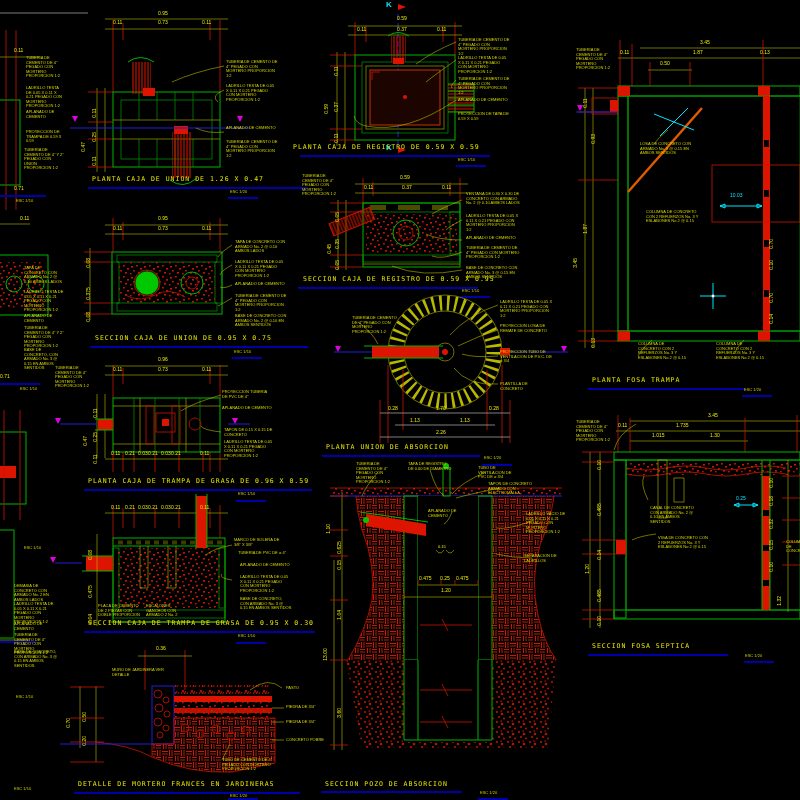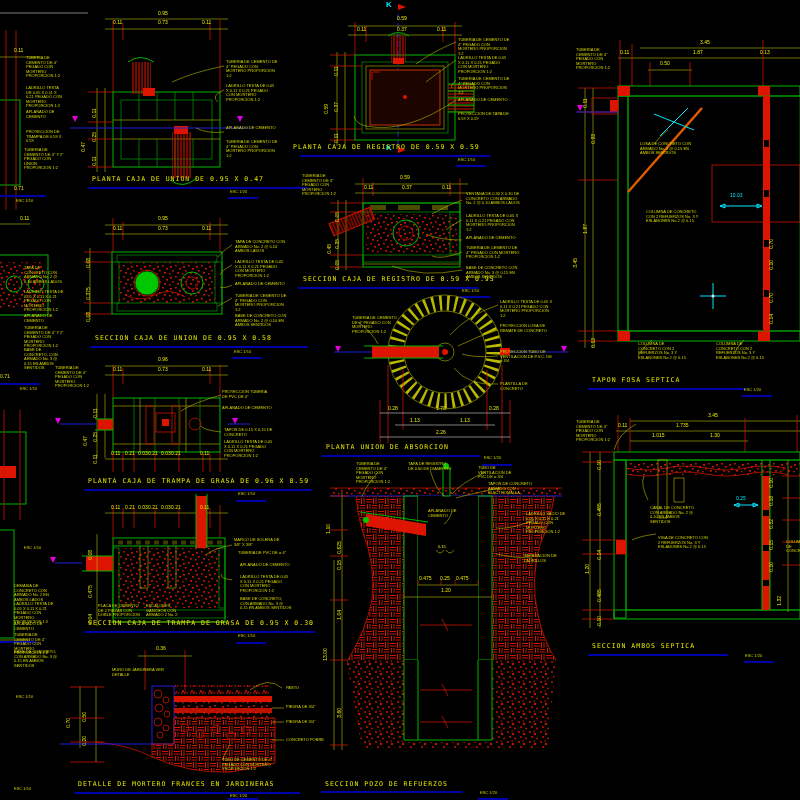"PLANTA CAJA DE UNION DE" span.t { text: 0.95 -> 1.26 }
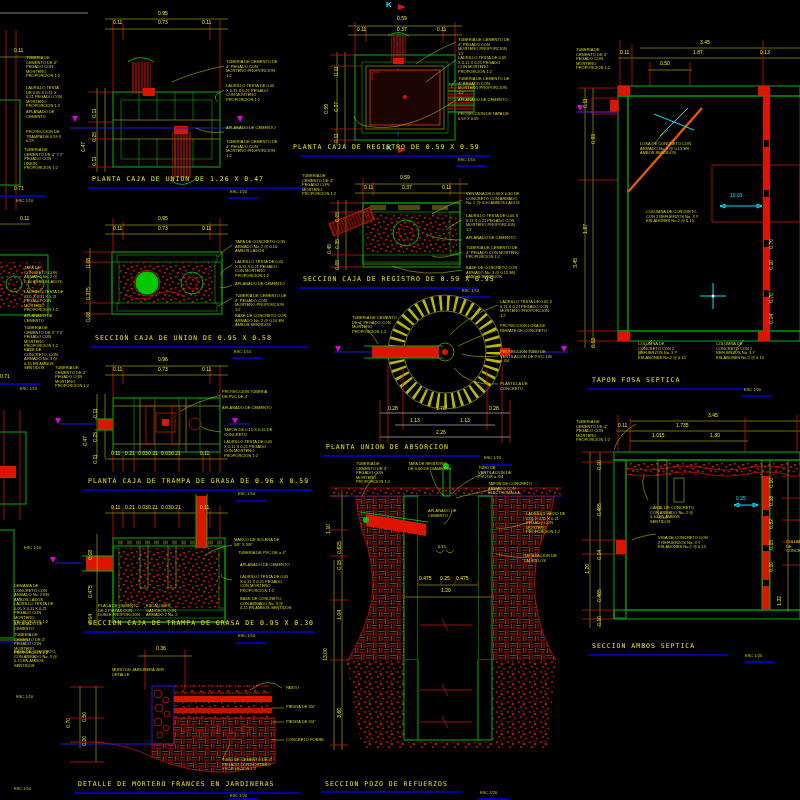"SECCION CAJA DE UNION DE" span.t { text: 0.58 -> 0.75 }
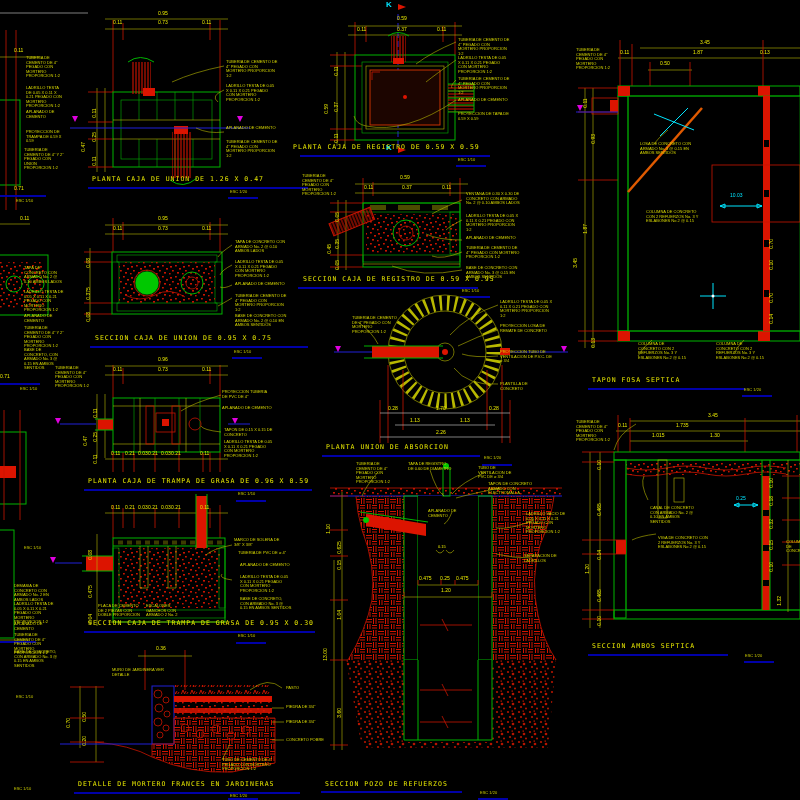"TAPON FOSA SEPTICA" span.t { text: TAPON FOSA SEPTICA -> PLANTA FOSA TRAMPA }
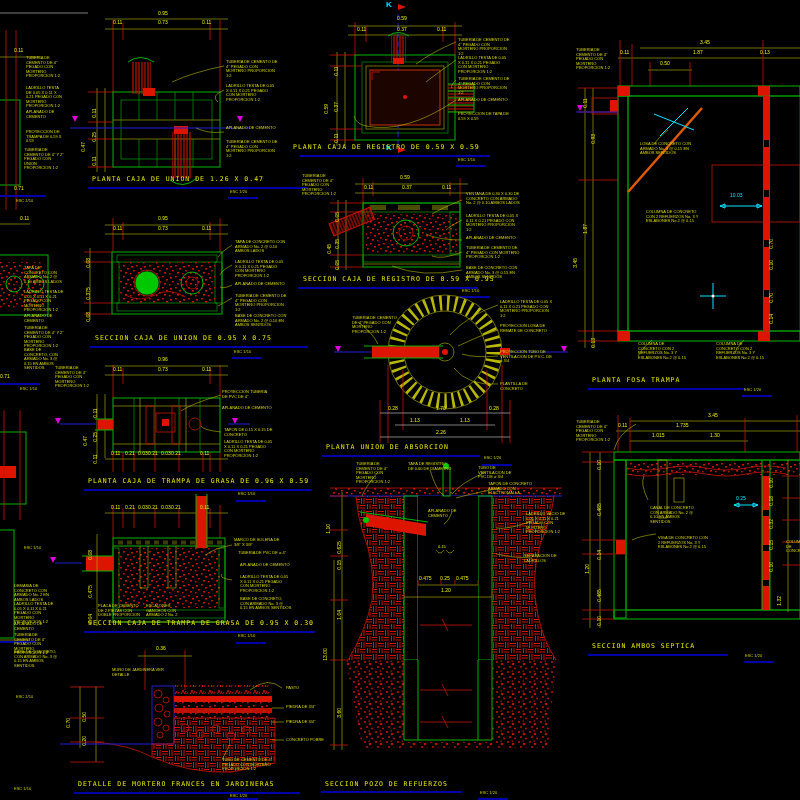"SECCION AMBOS SEPTICA" span.t { text: AMBOS -> FOSA }
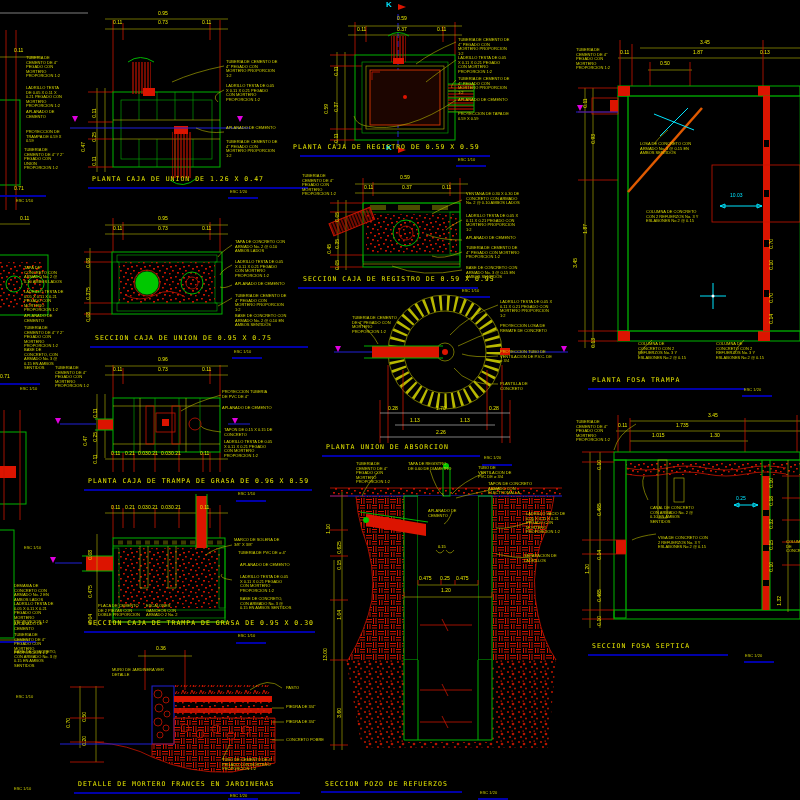"SECCION POZO DE REFUERZOS" span.t { text: REFUERZOS -> ABSORCION }
